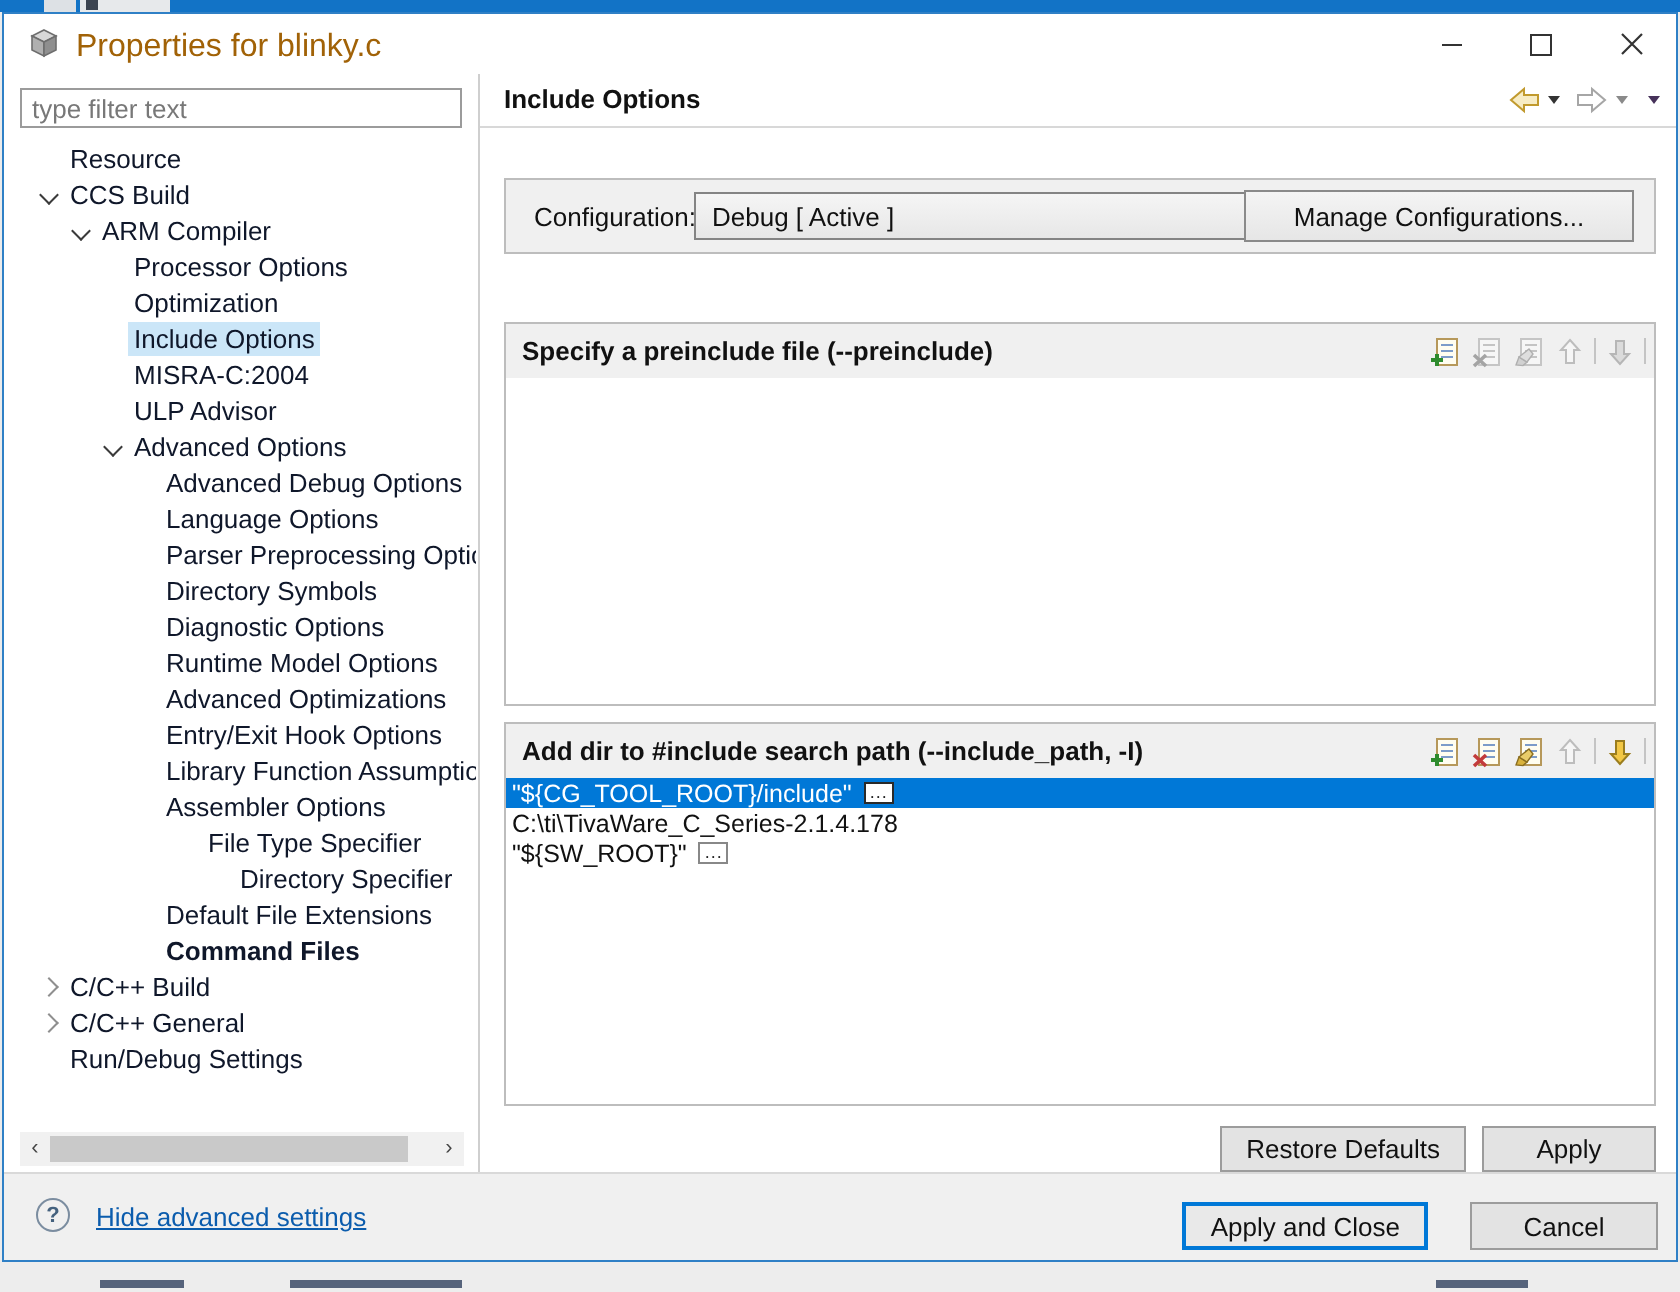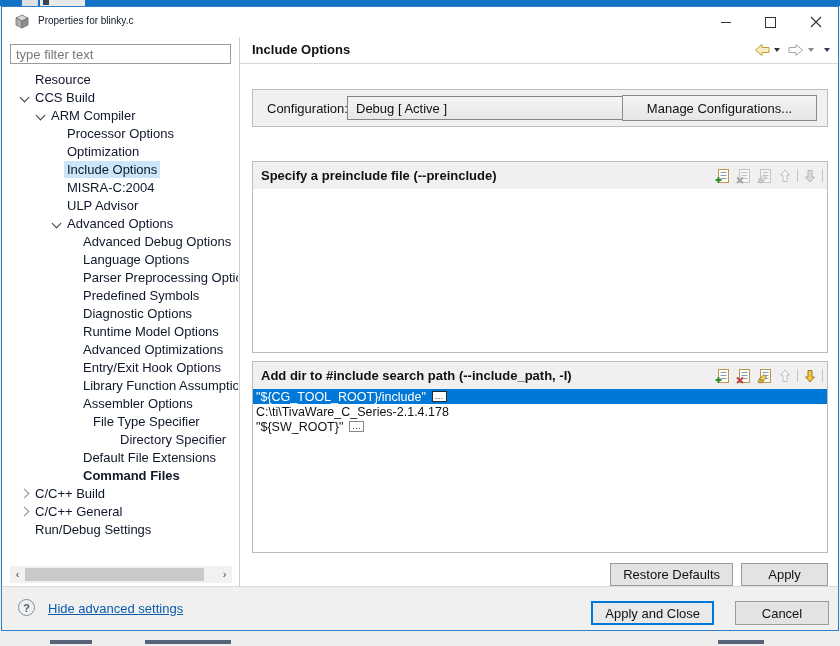"Properties for blinky.c" .title { color: #0f172a -> #a16207; font-size: 10px -> 16px }
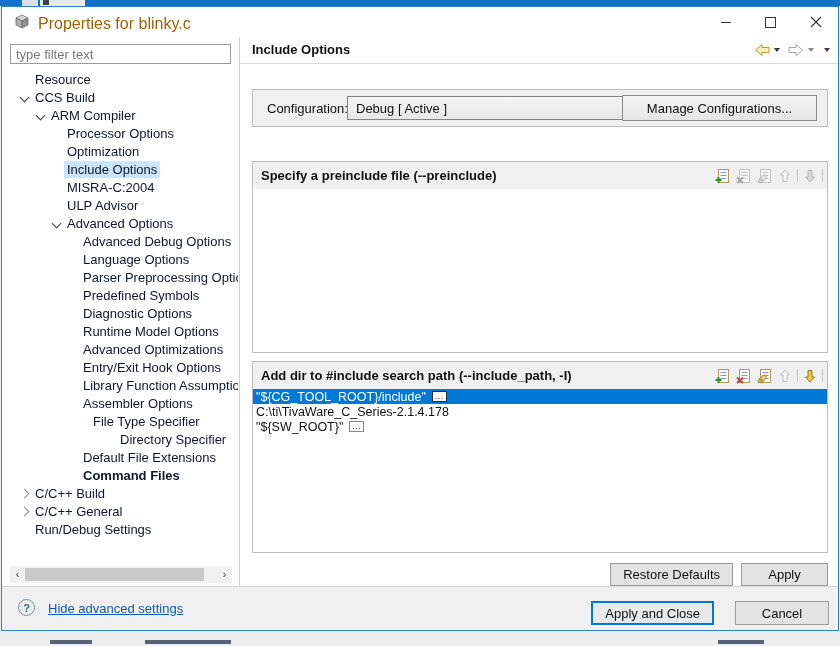"Predefined Symbols" span.tlabel { text: Predefined -> Directory }
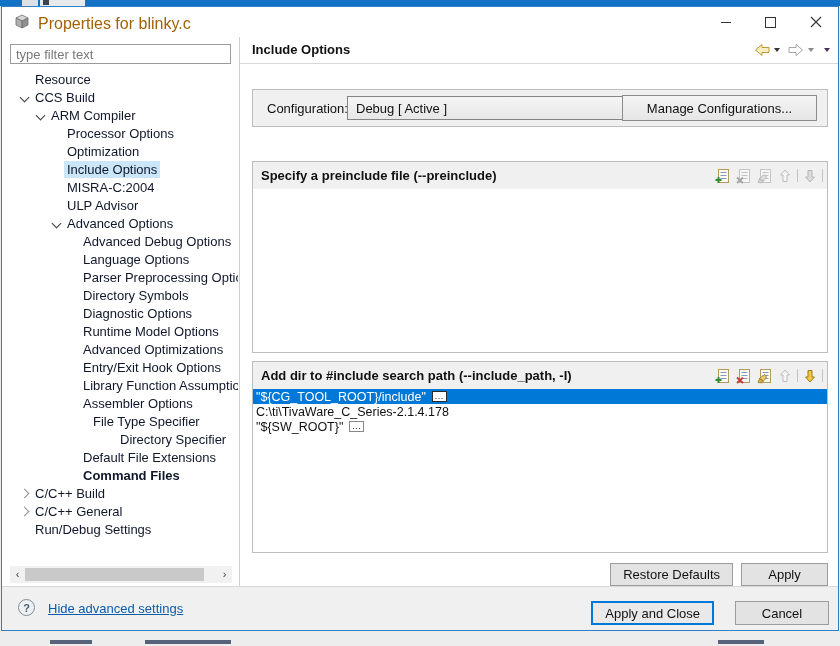"File Type Specifier" div.tree-row { margin-left: none -> 11px }
